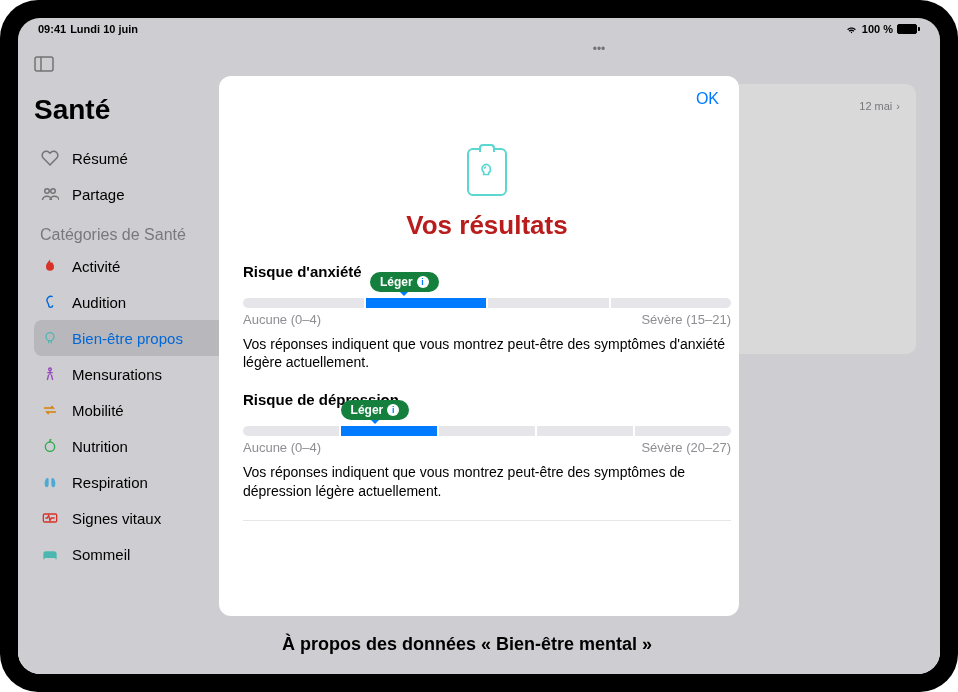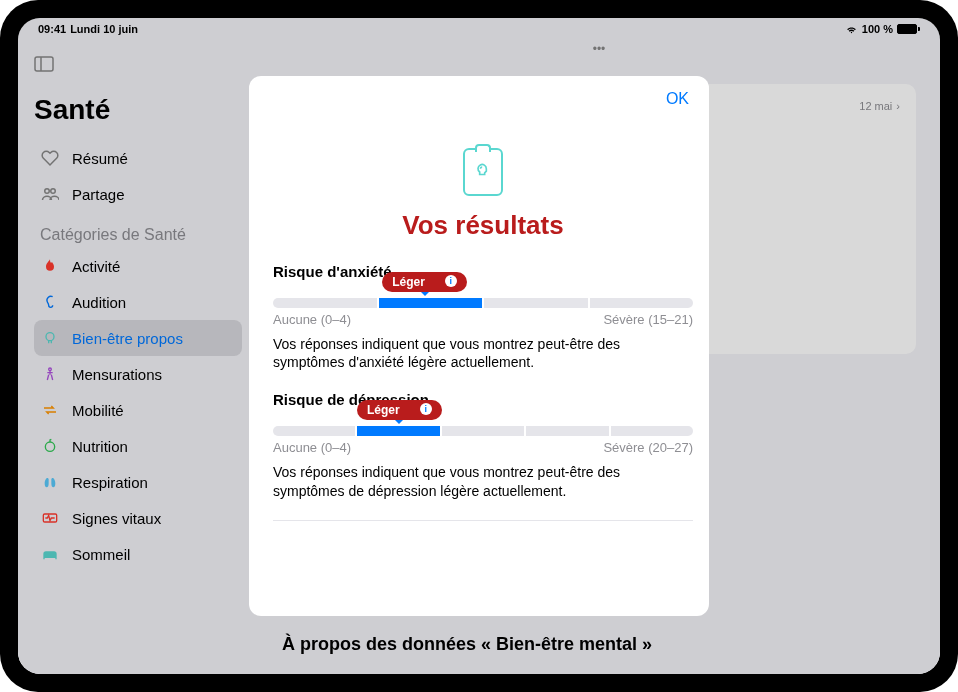"OK" .modal { padding: 16px 16px 24px 24px -> 16px 8px 24px 24px; width: 460px -> 520px }
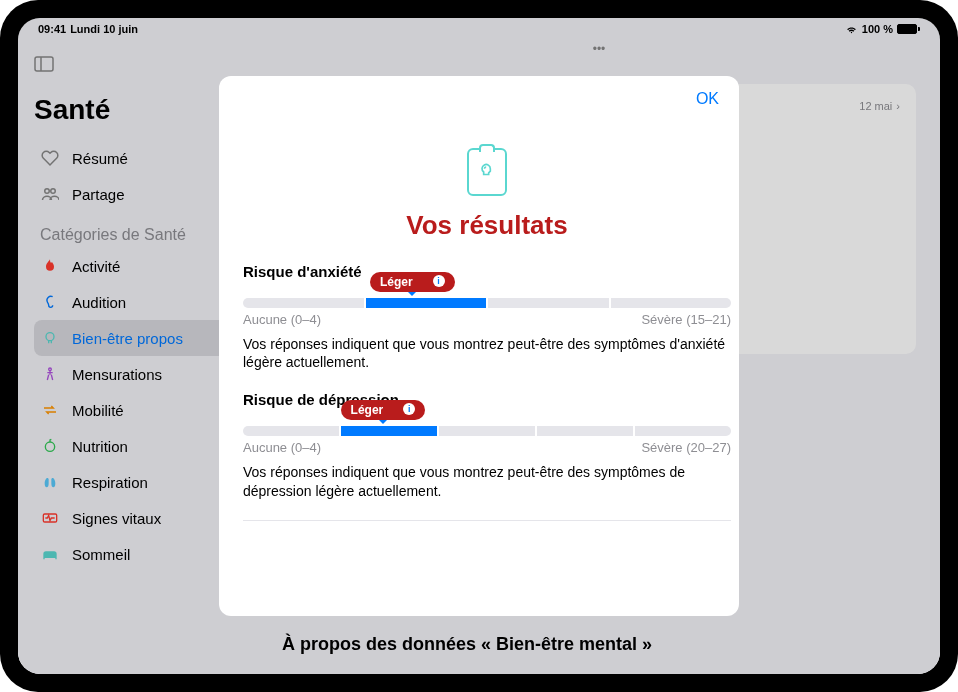"Léger" .pill { align-items: flex-start -> center; background: #b91c1c -> #15803d; gap: 20px -> 4px }
